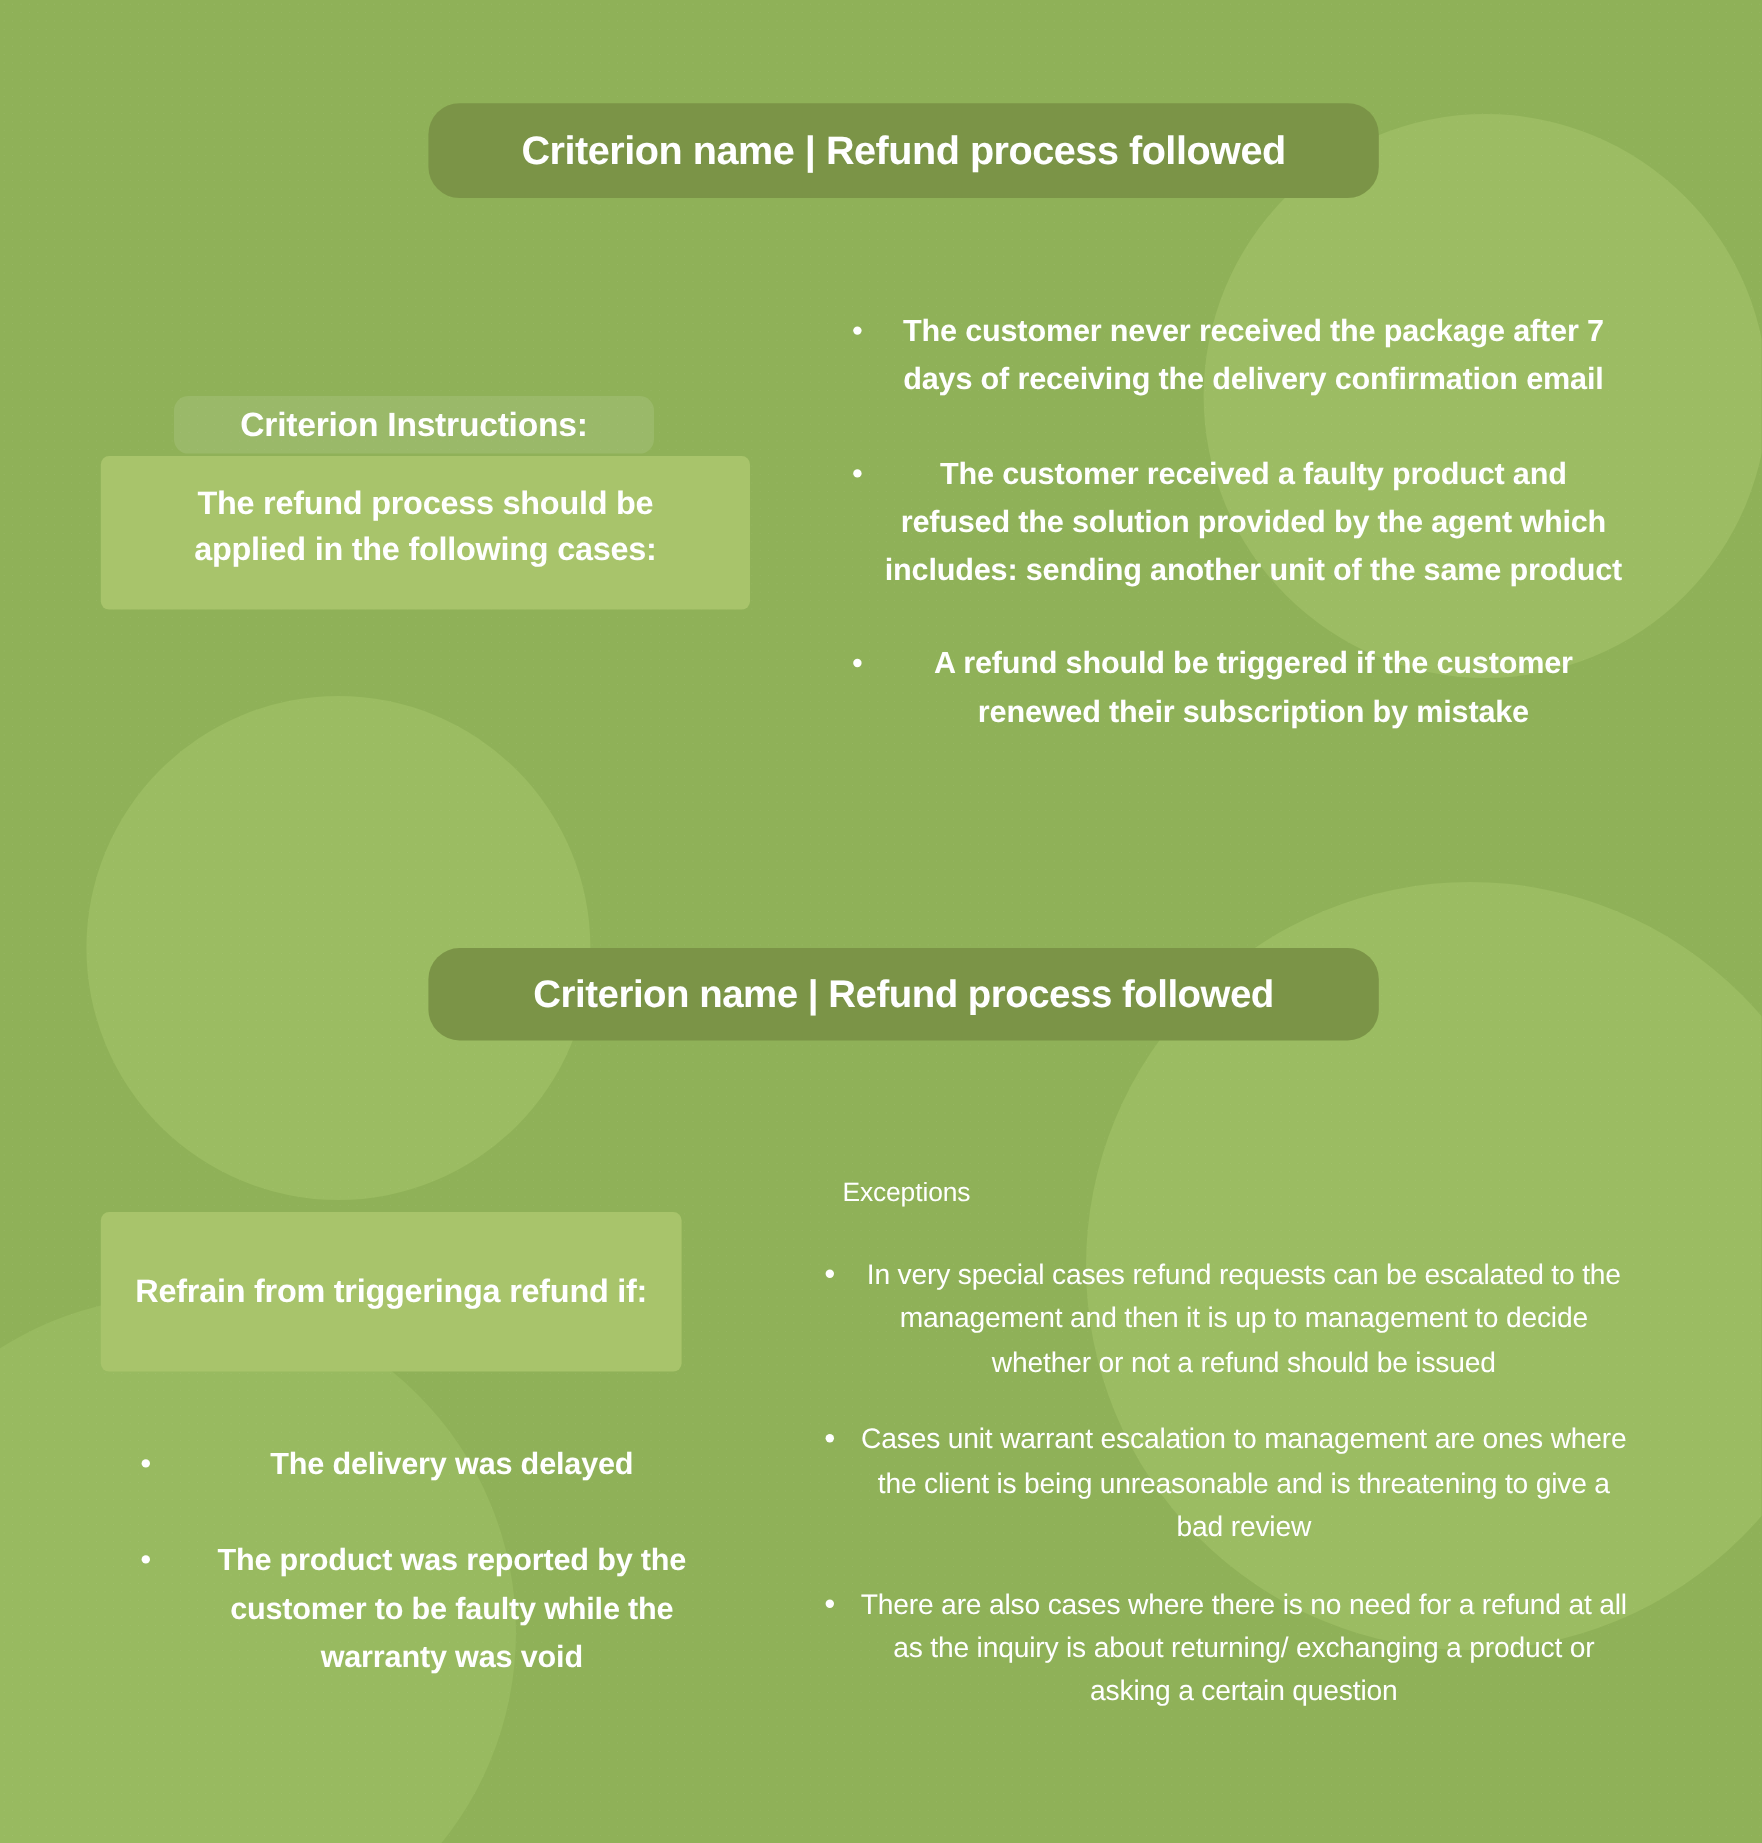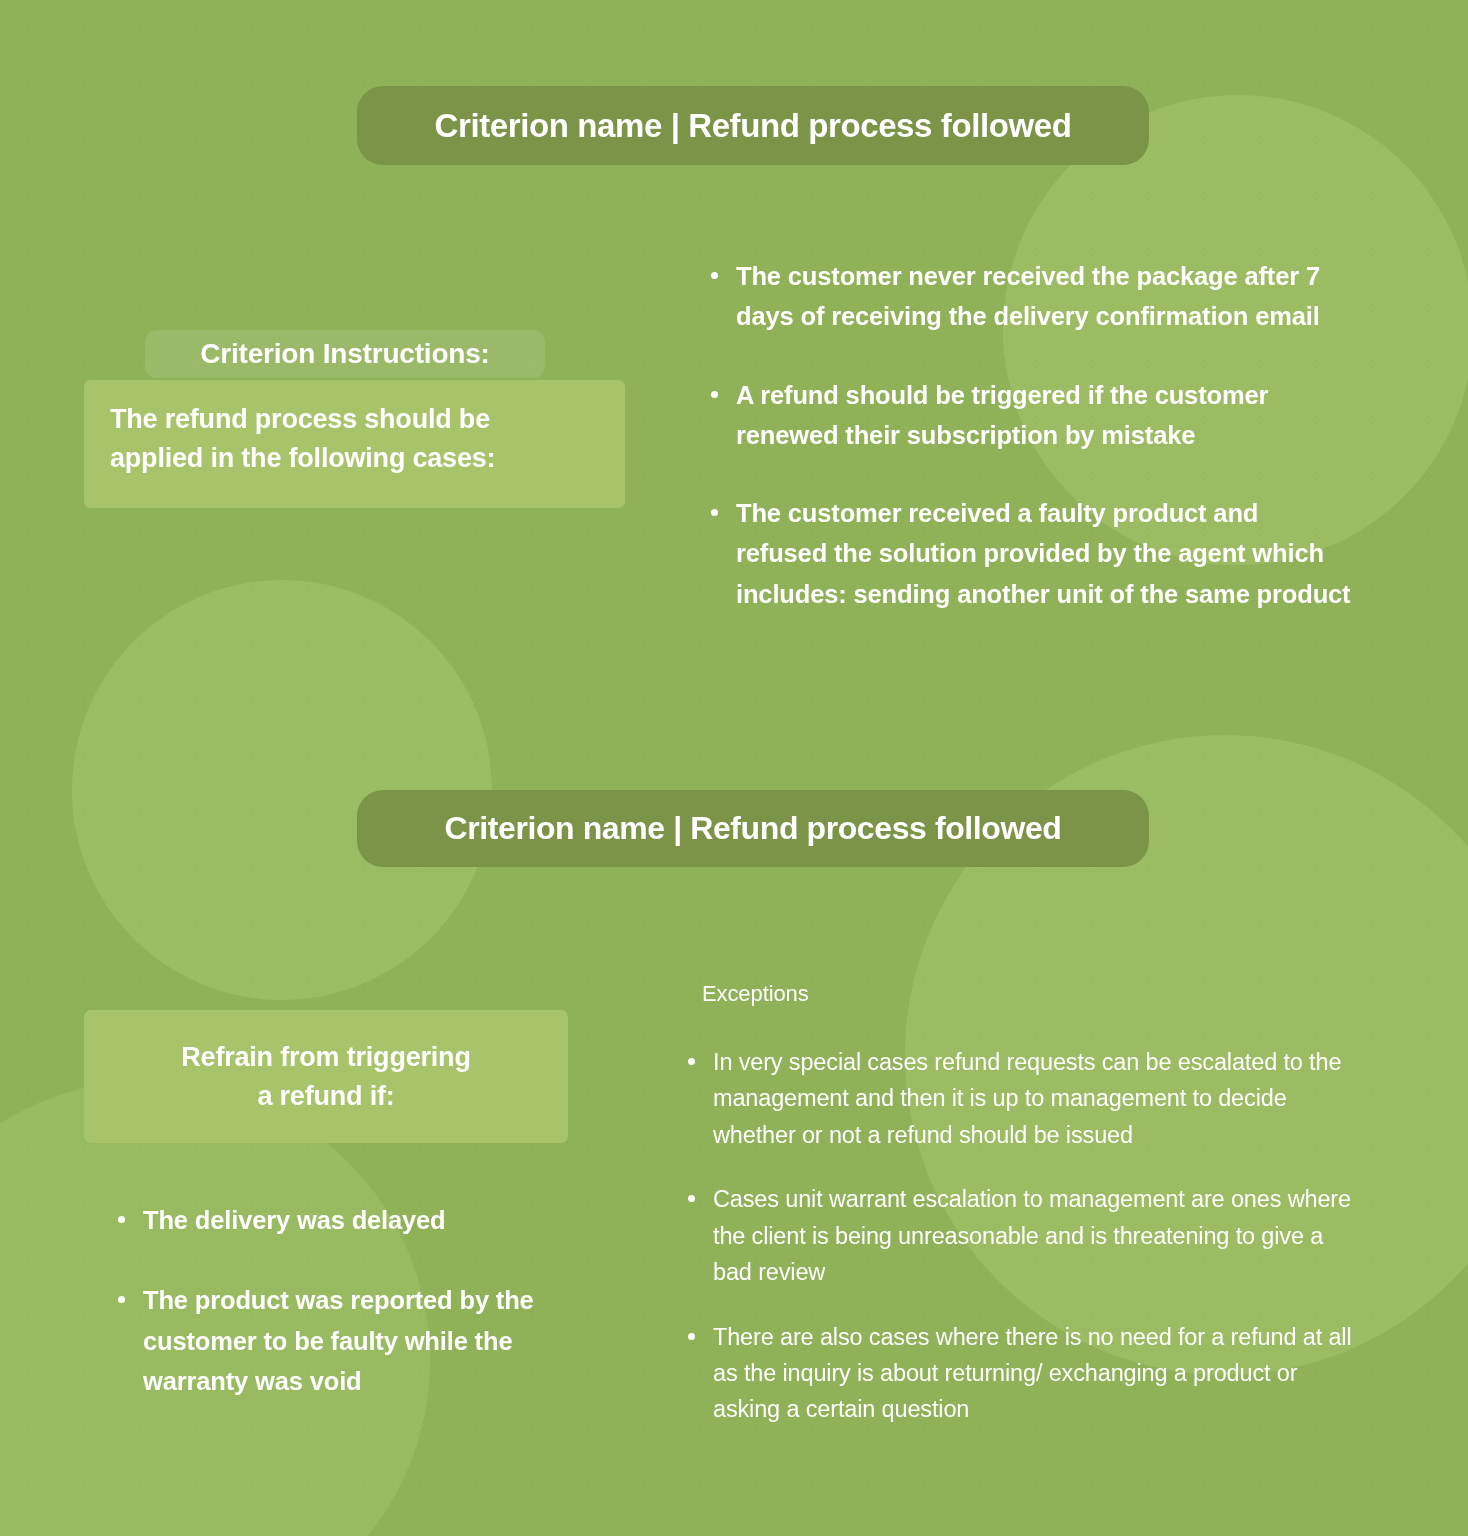"Criterion name | Refund process" * { text-align: none -> center }
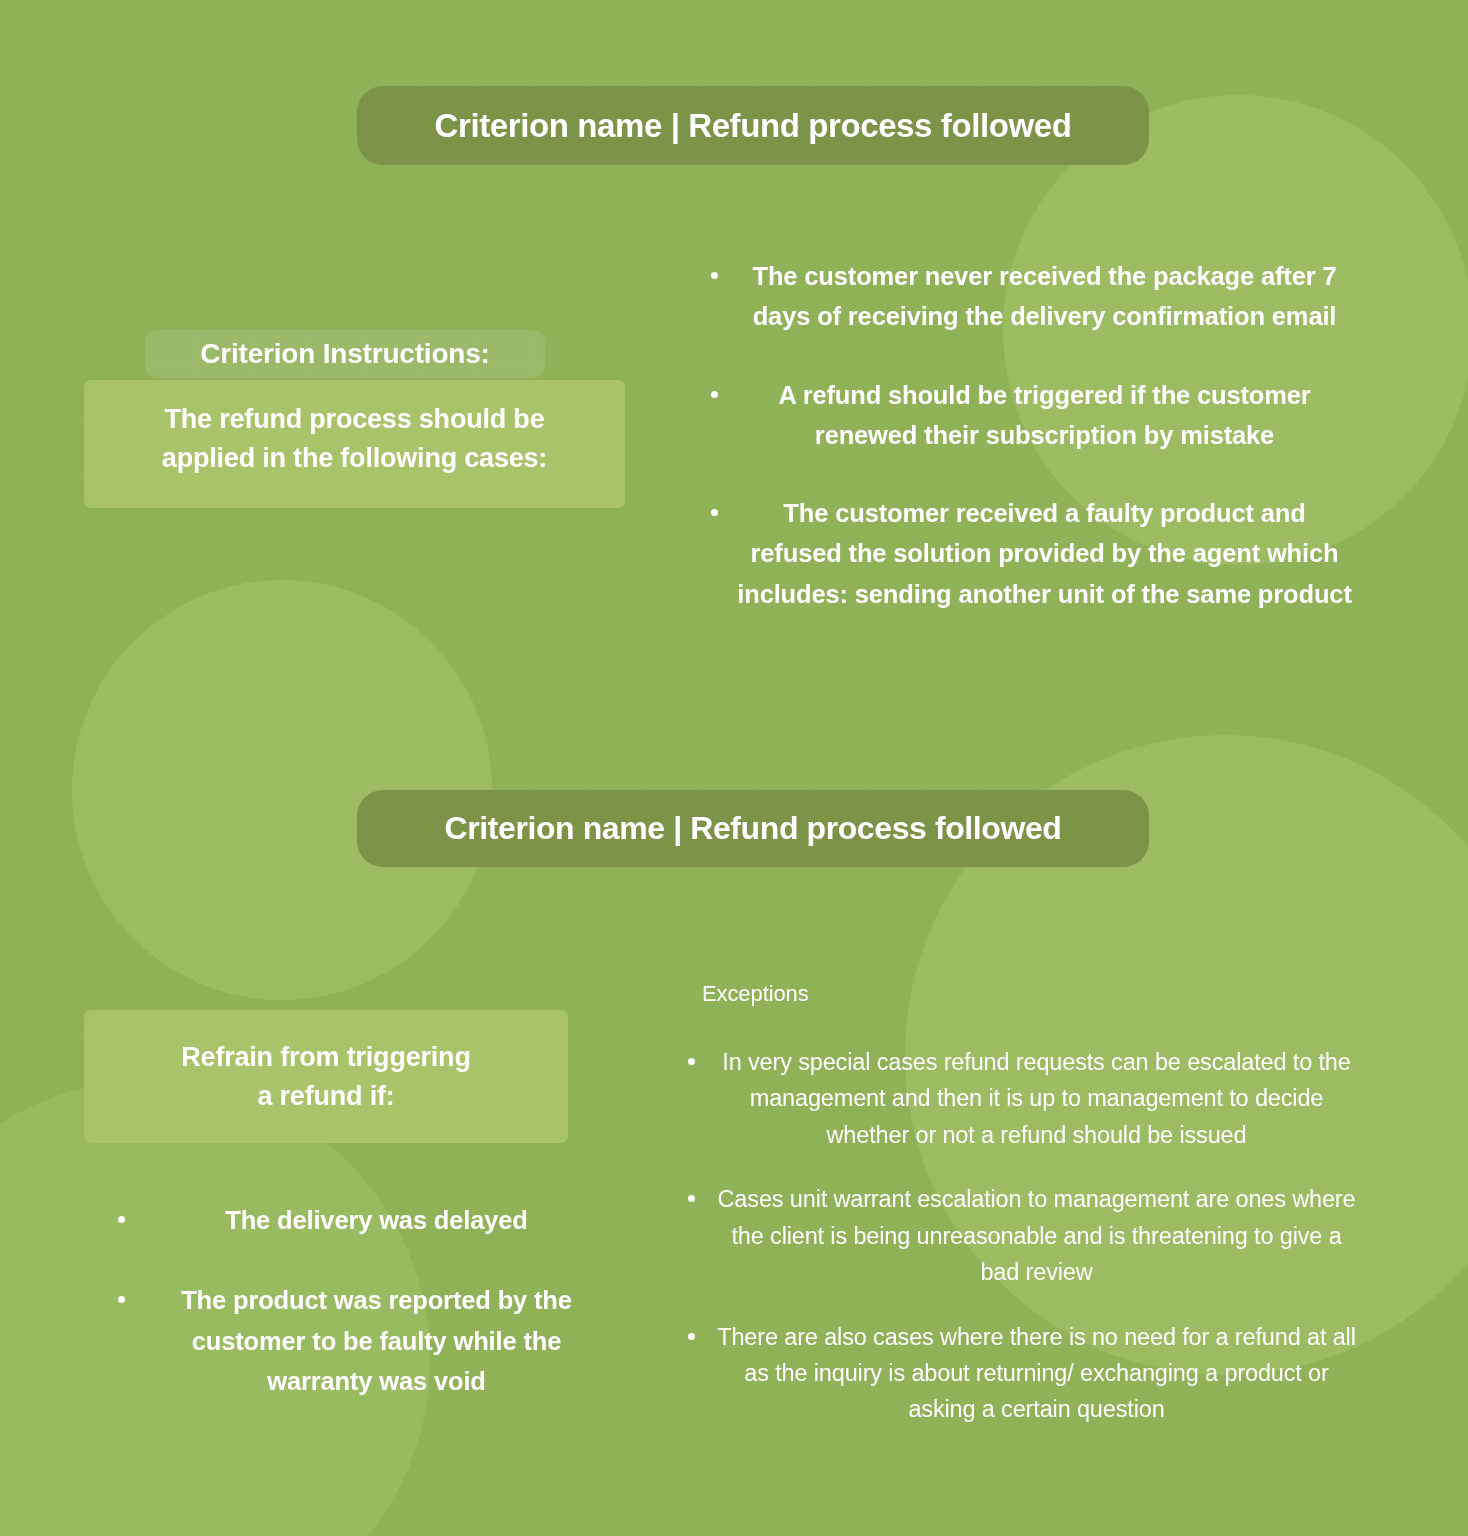"A refund should be triggered" li { order: before "The customer received a faulty" -> after "The customer received a faulty" }
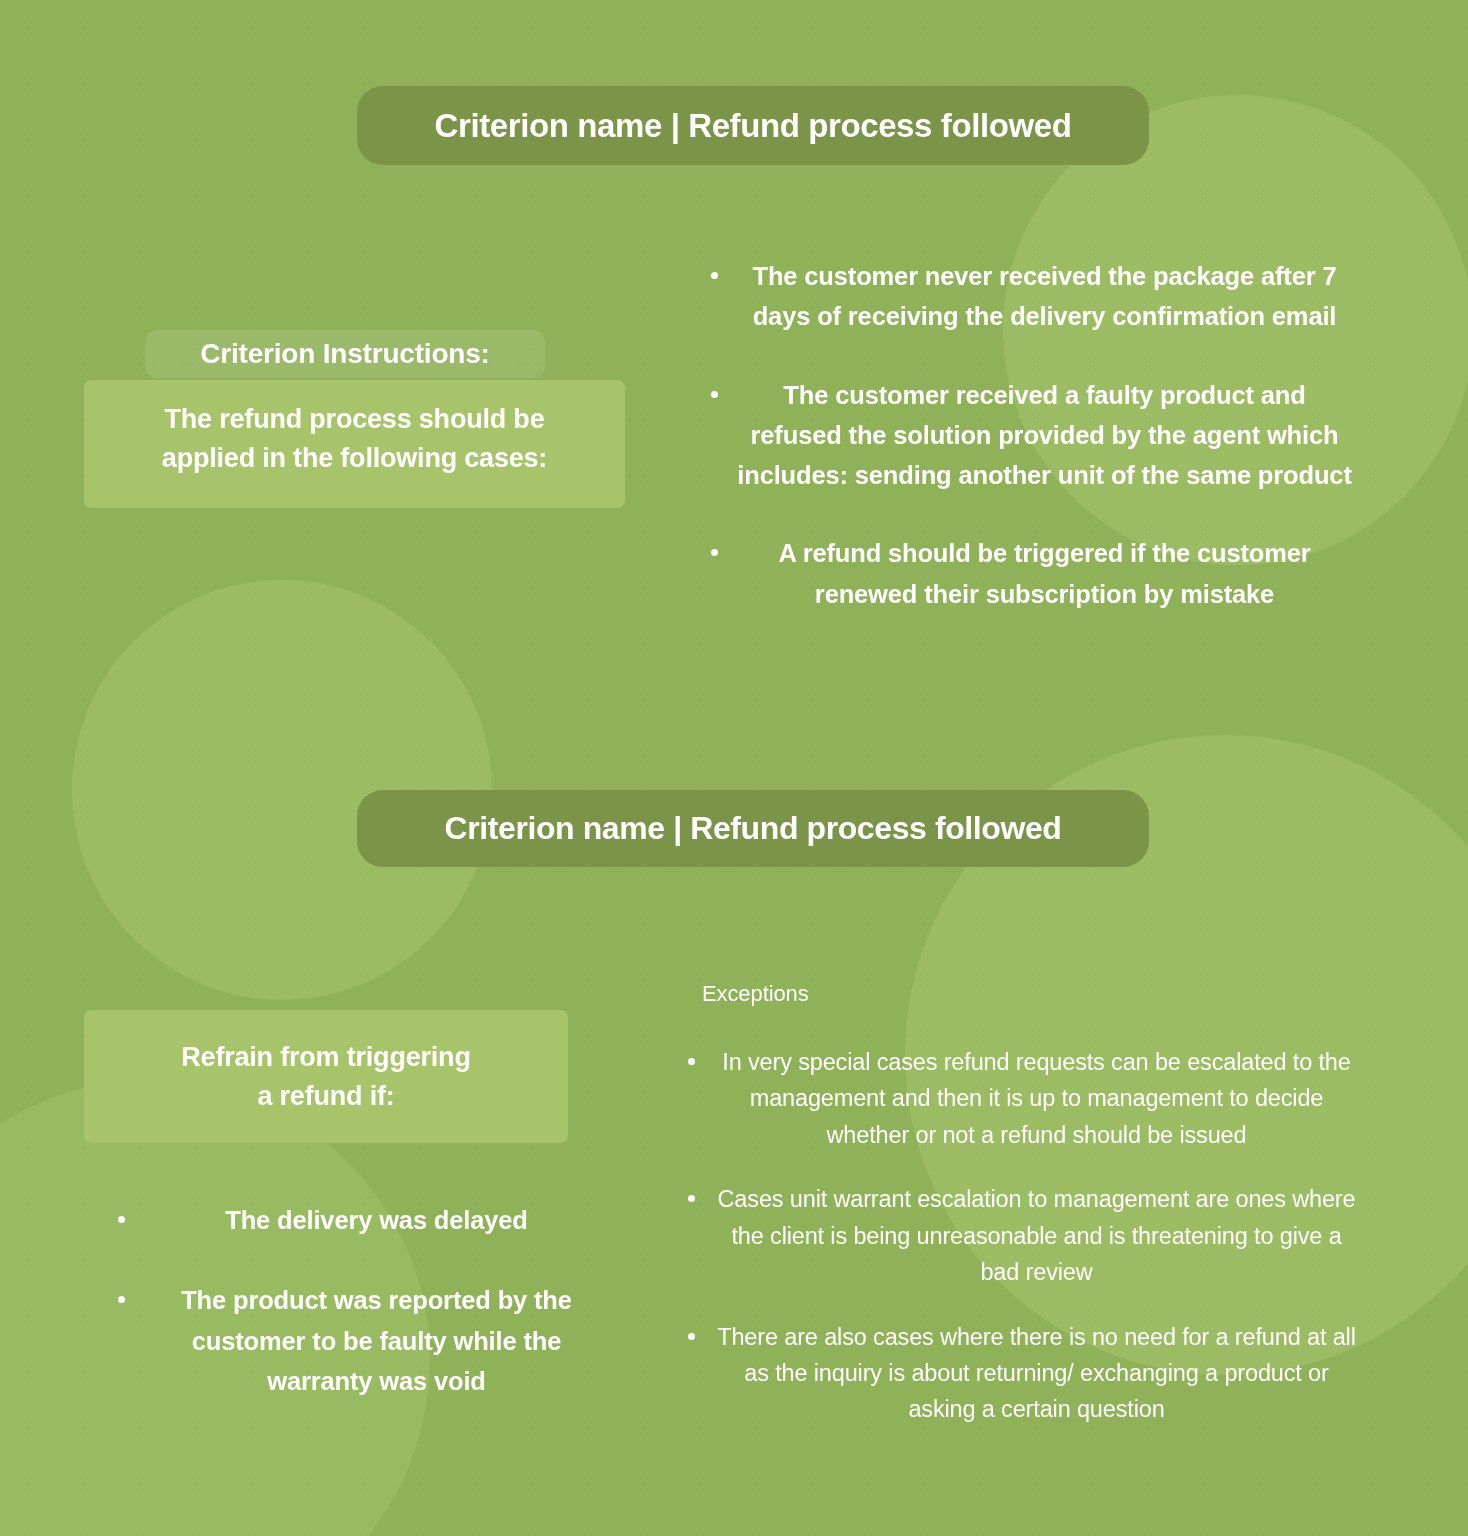"Refrain from triggering" .card-refrain { flex-direction: column -> row }
